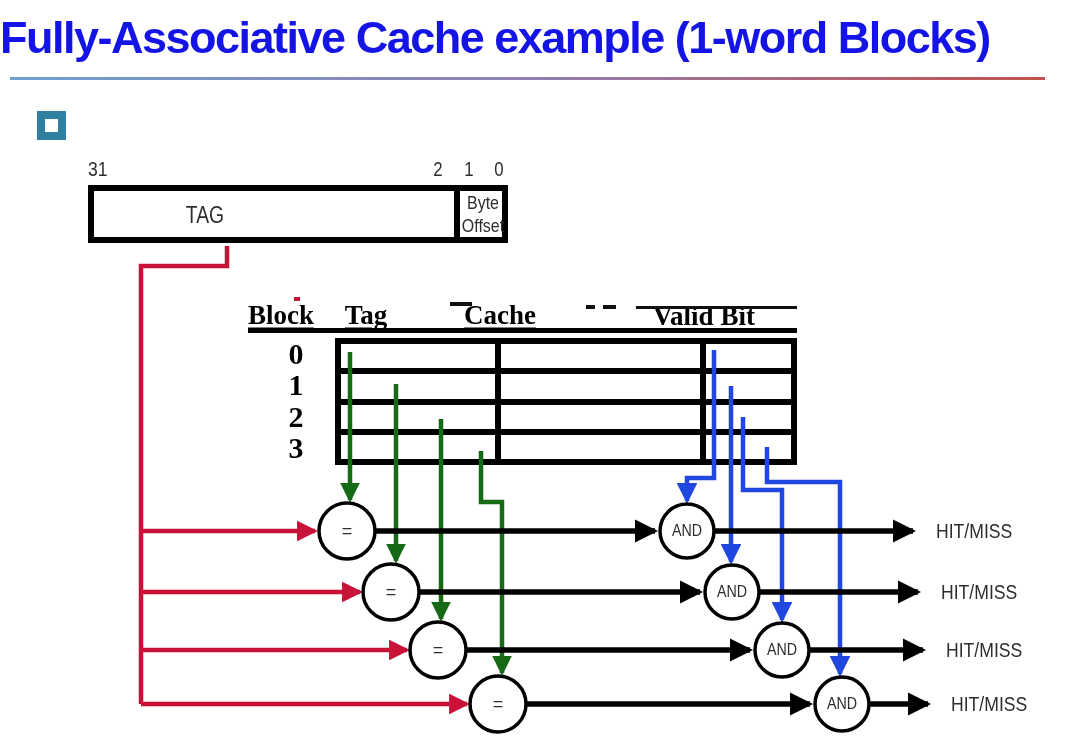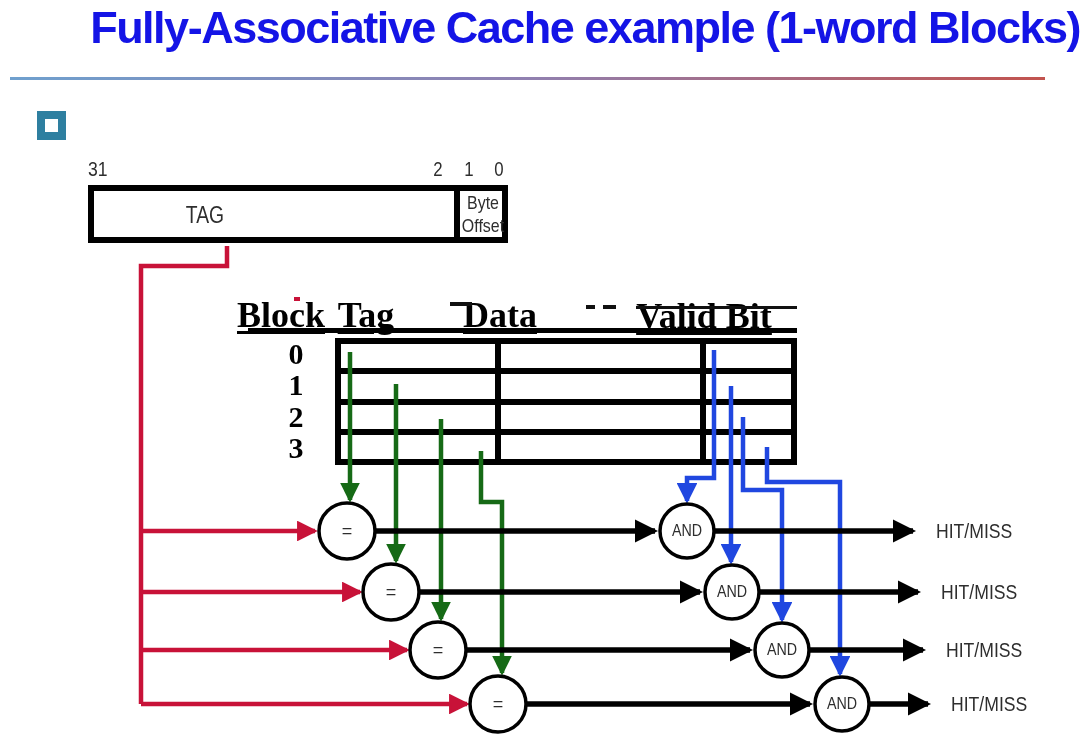"Fully-Associative Cache example (1-word" .title { text-align: right -> left; top: 2px -> 12px }
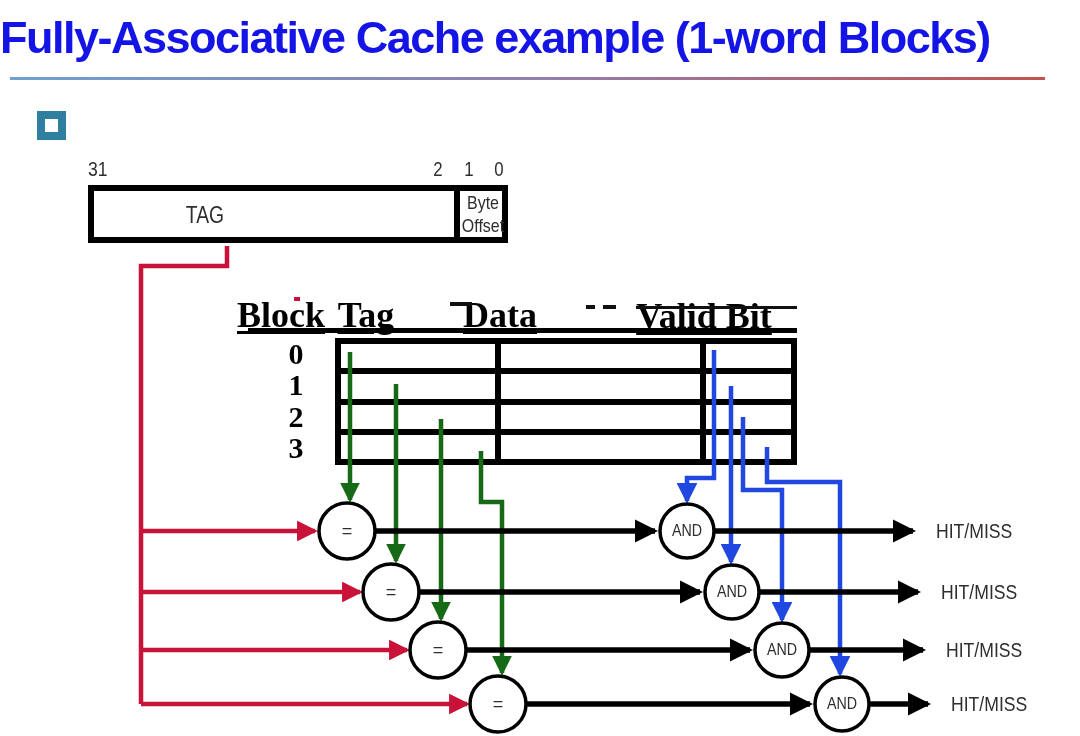"Block" .hdr { font-size: 36px -> 27px }
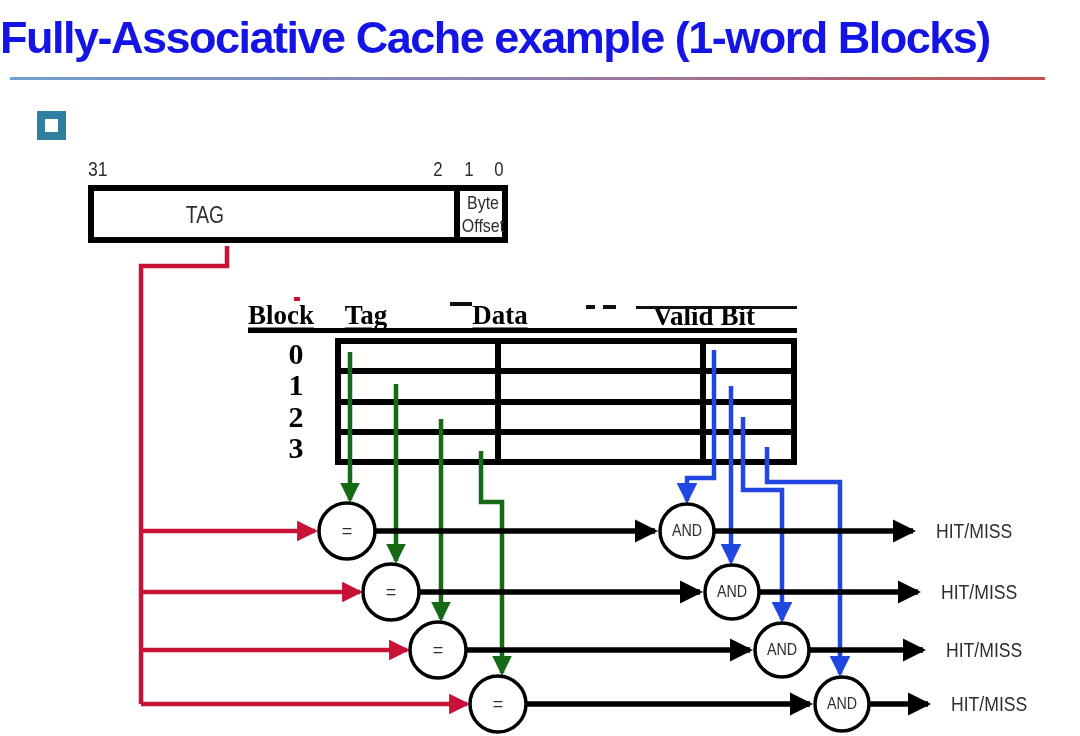"Data" div.abs { text: Data -> Cache }
